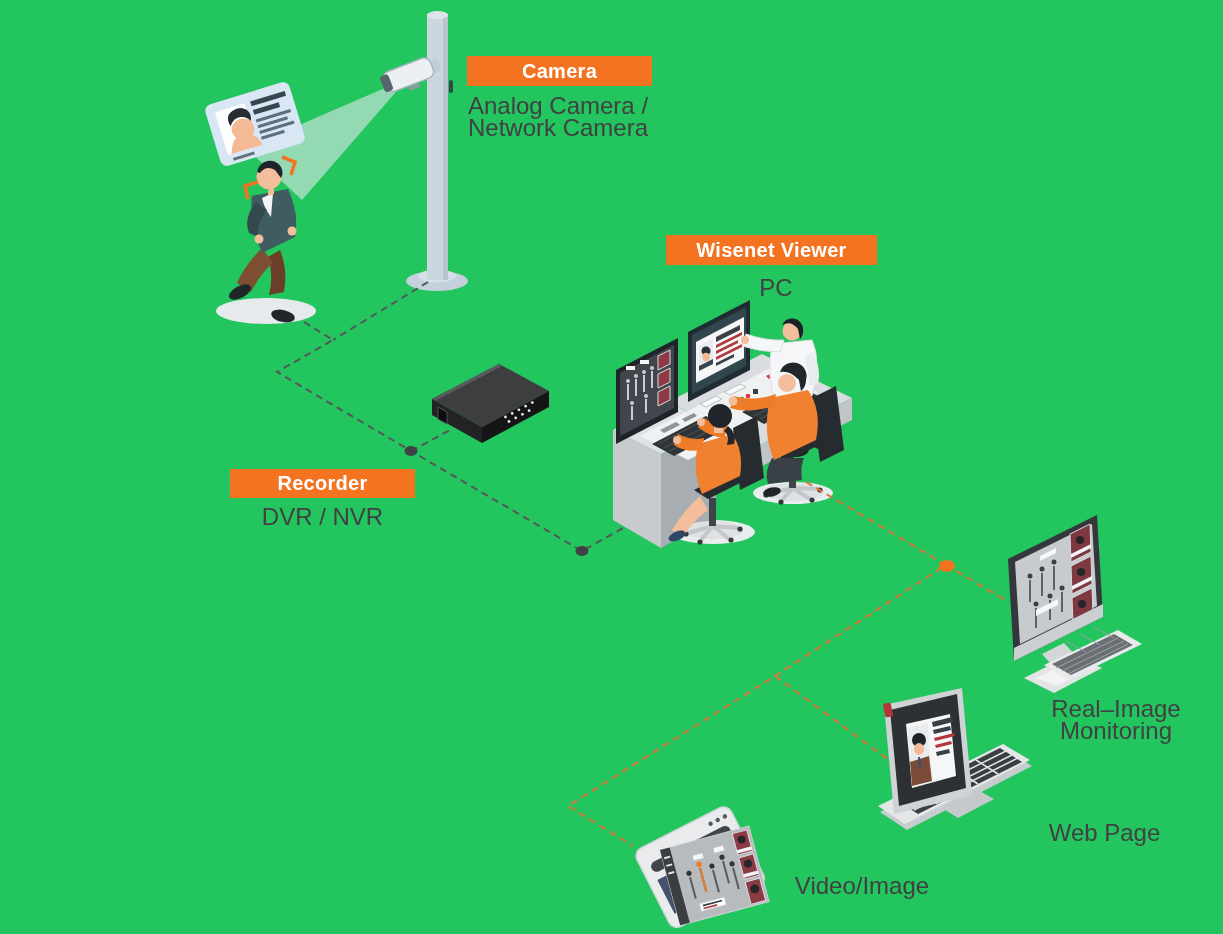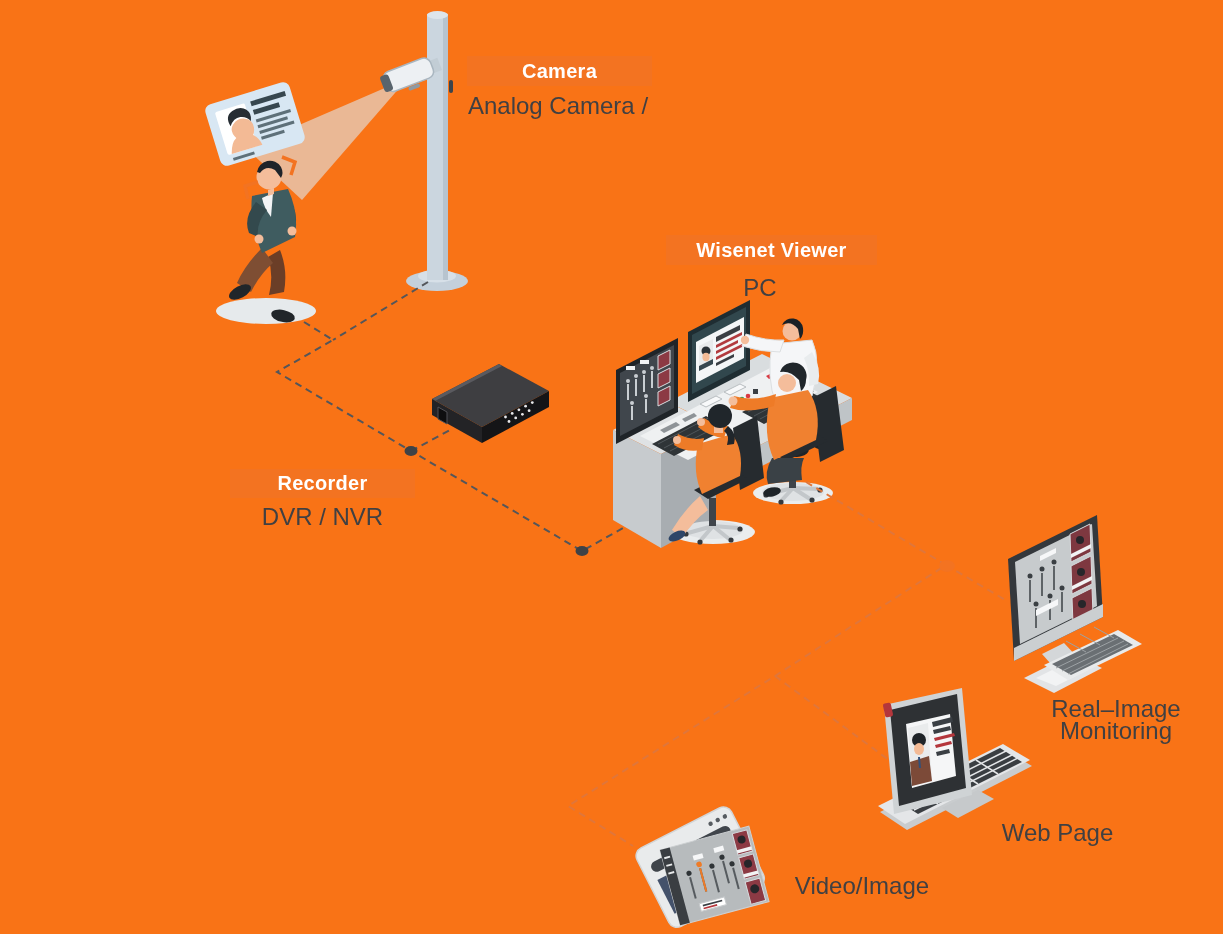"Camera" .canvas { background: #f97316 -> #22c55e }
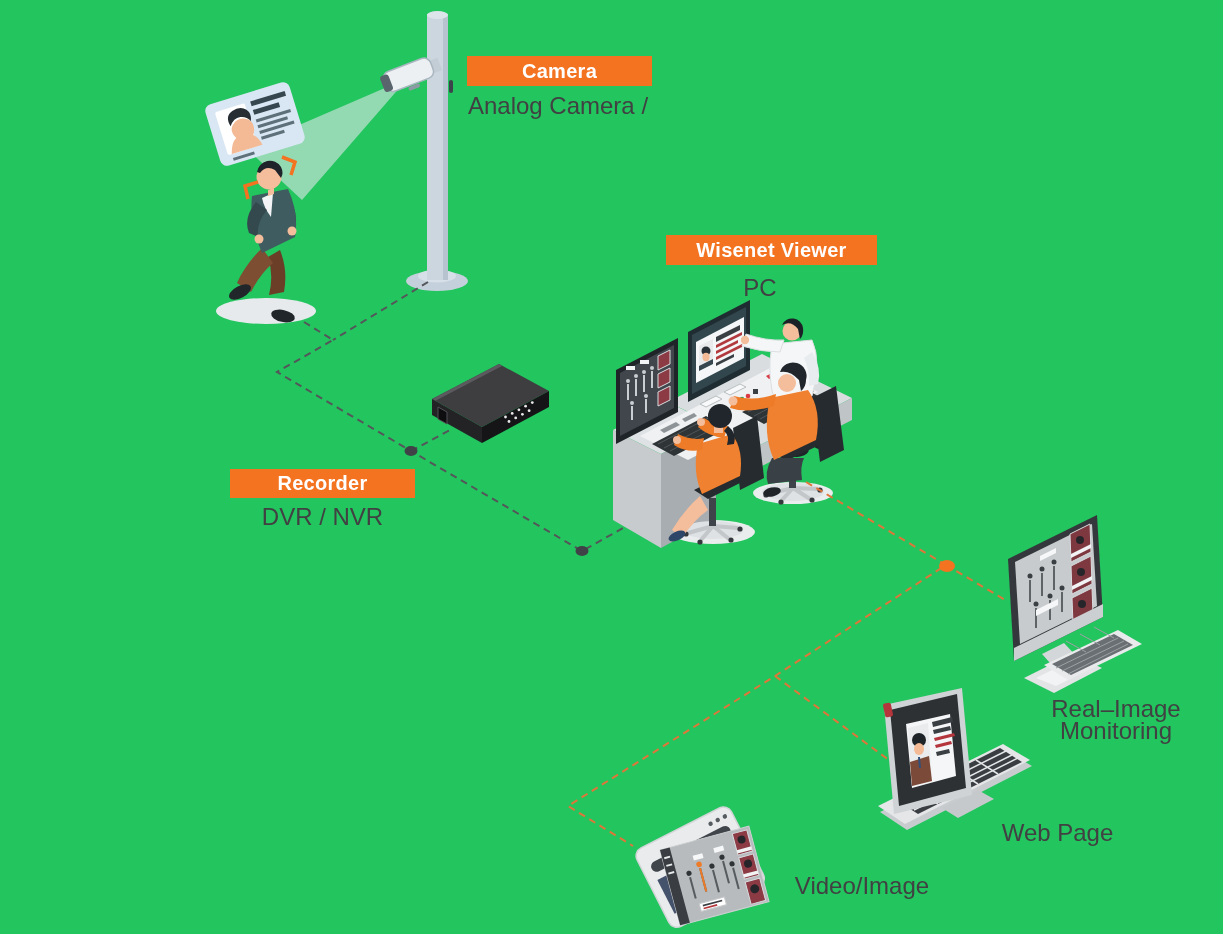"Network Camera" span { html: none -> <span>Network Camera</span> }
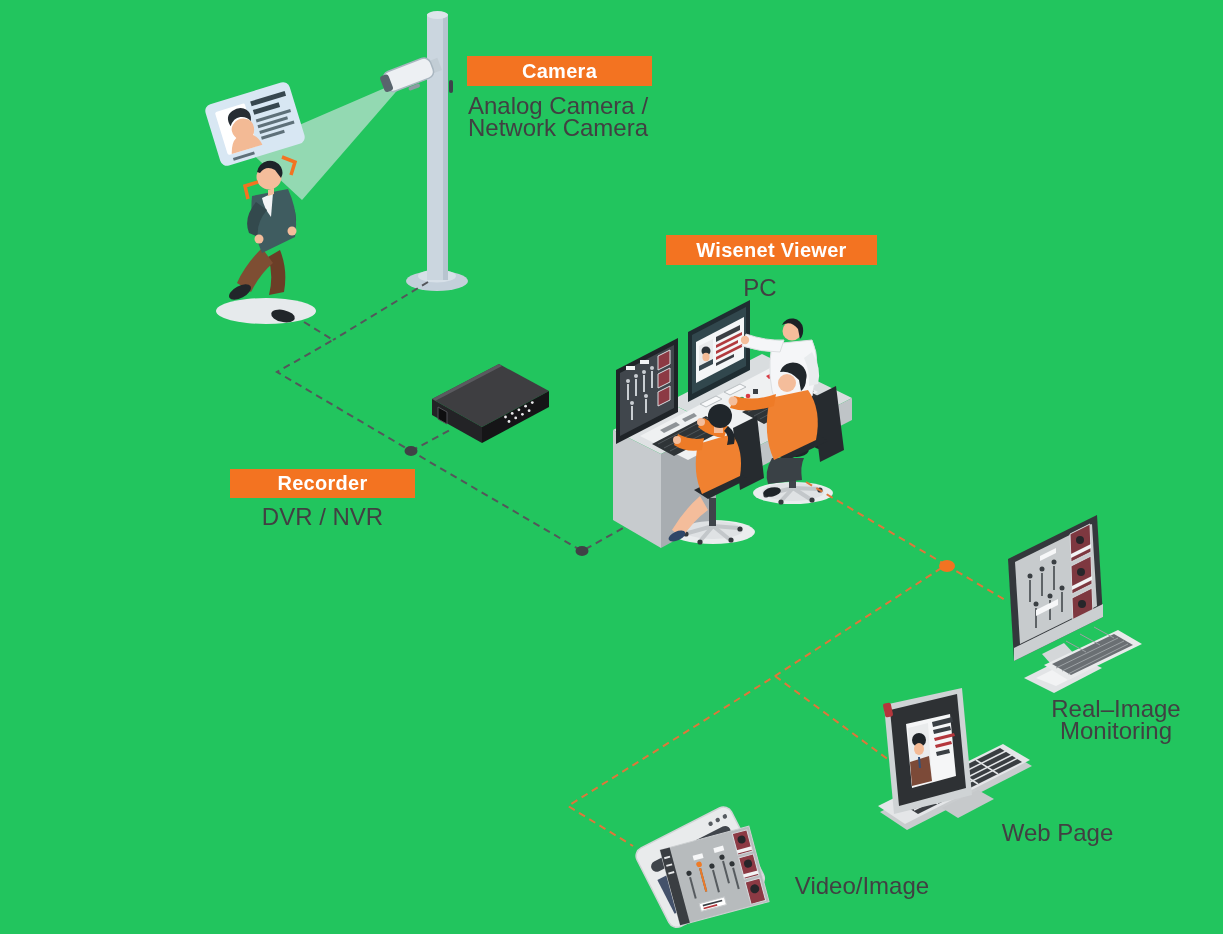"PC" div.caption { left: 700px -> 716px }
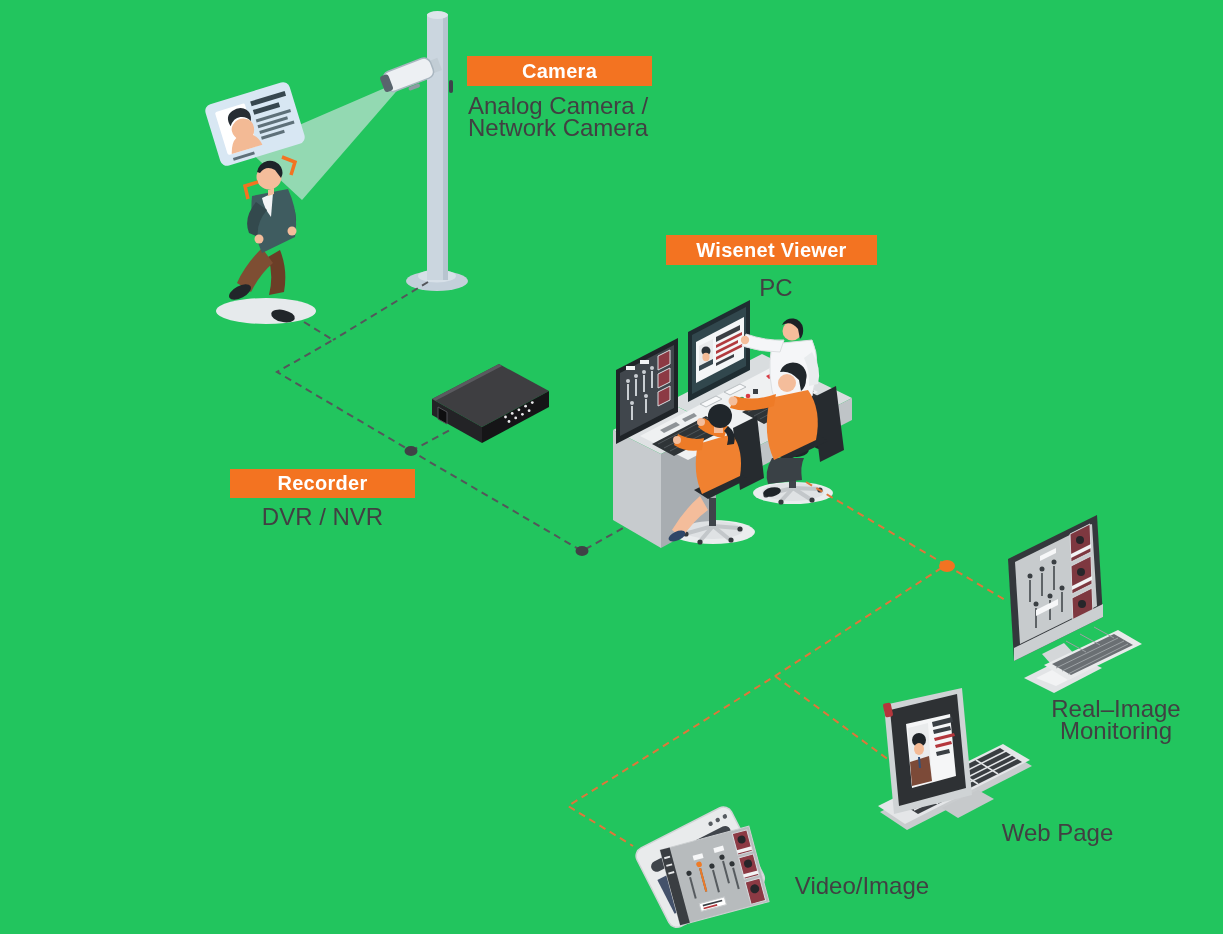"Web Page" div.caption { left: 985px -> 1032px }
